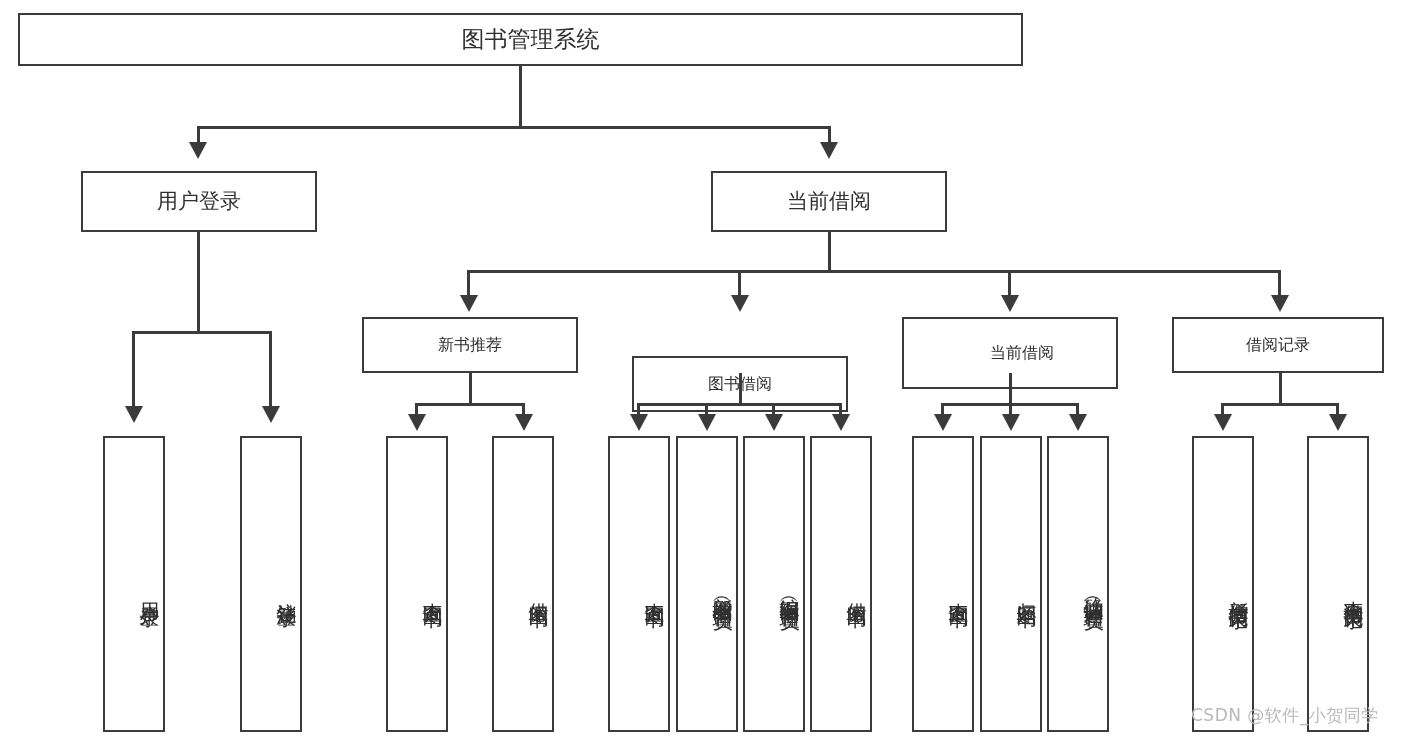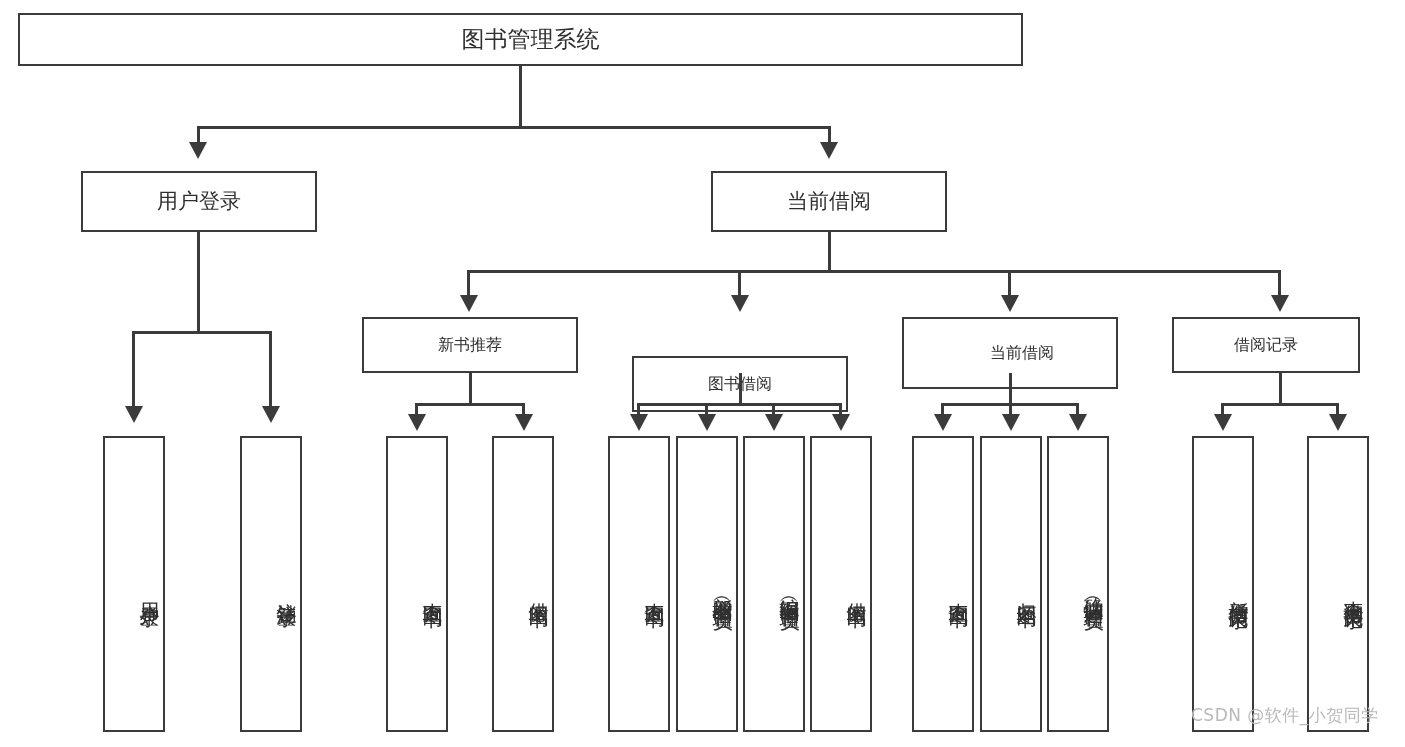"借阅记录" div.node { width: 188px -> 212px }
